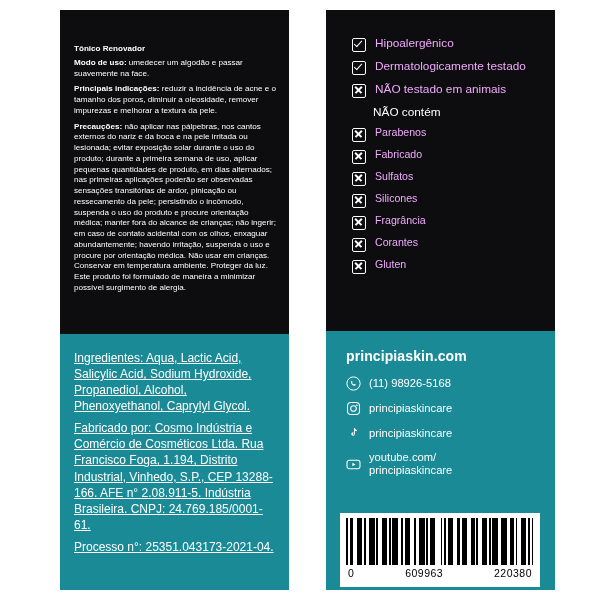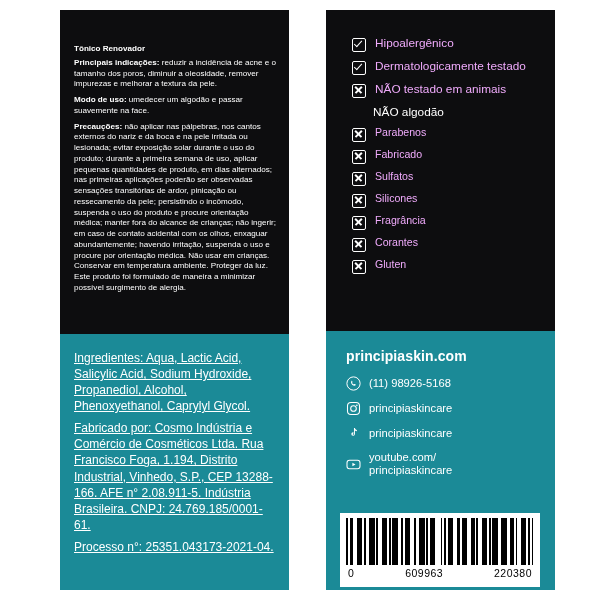"Principais indicações: reduzir a" p { order: before "Modo de uso: umedecer um" -> after "Modo de uso: umedecer um" }
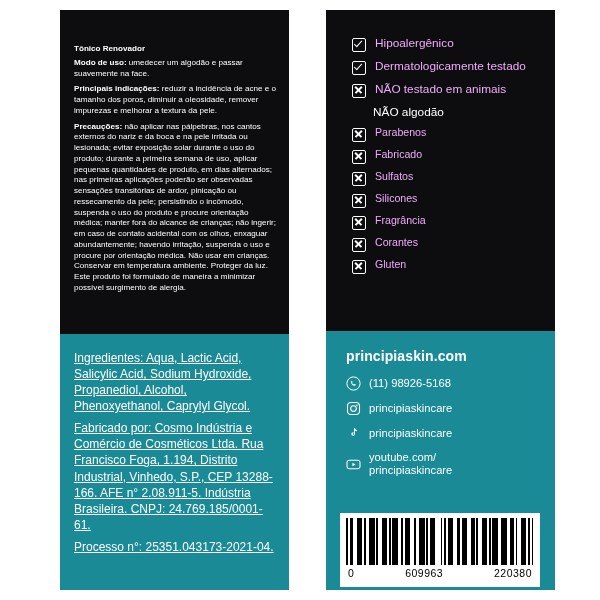"NÃO algodão" div.claim-heading { text: algodão -> contém }
